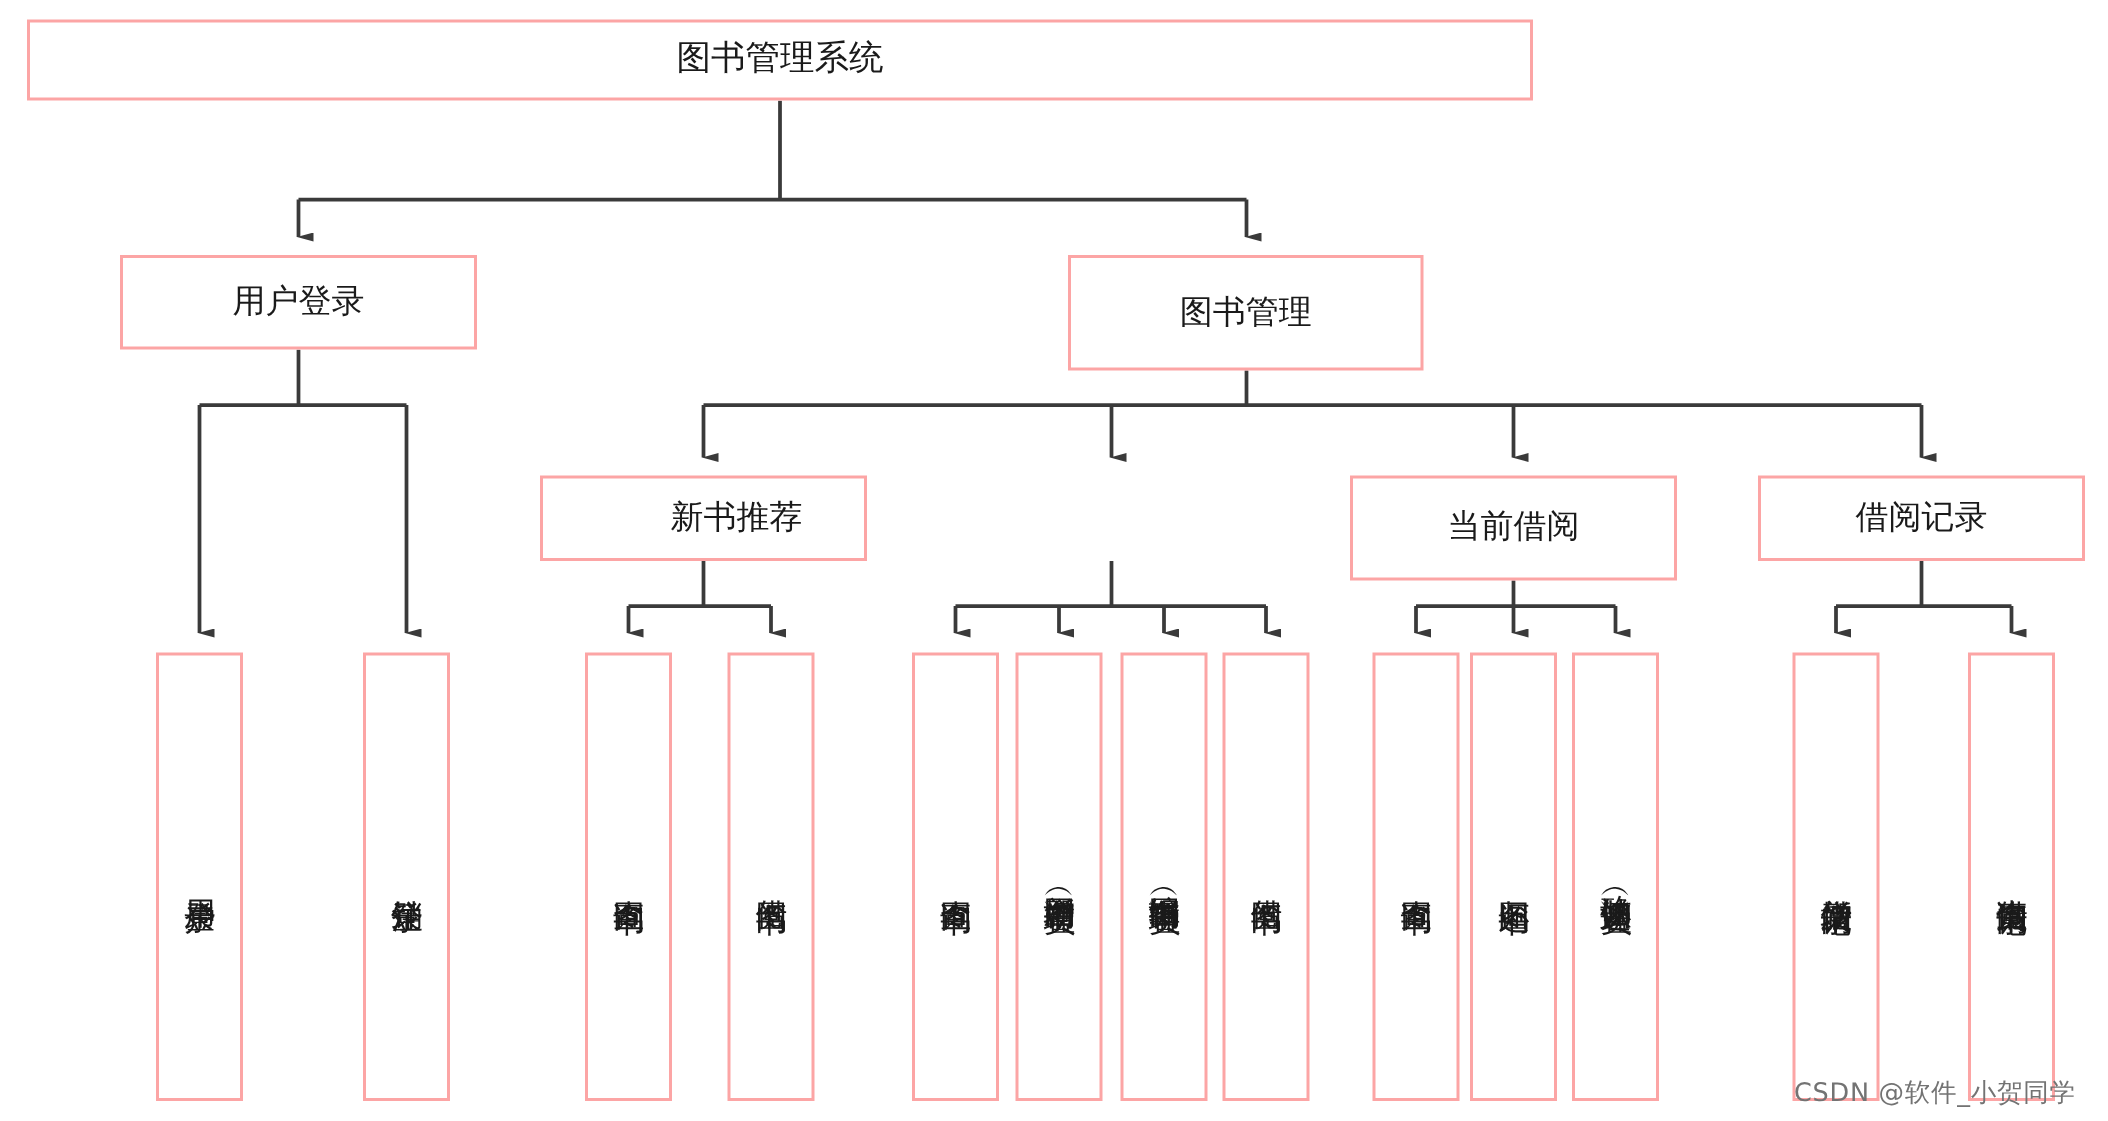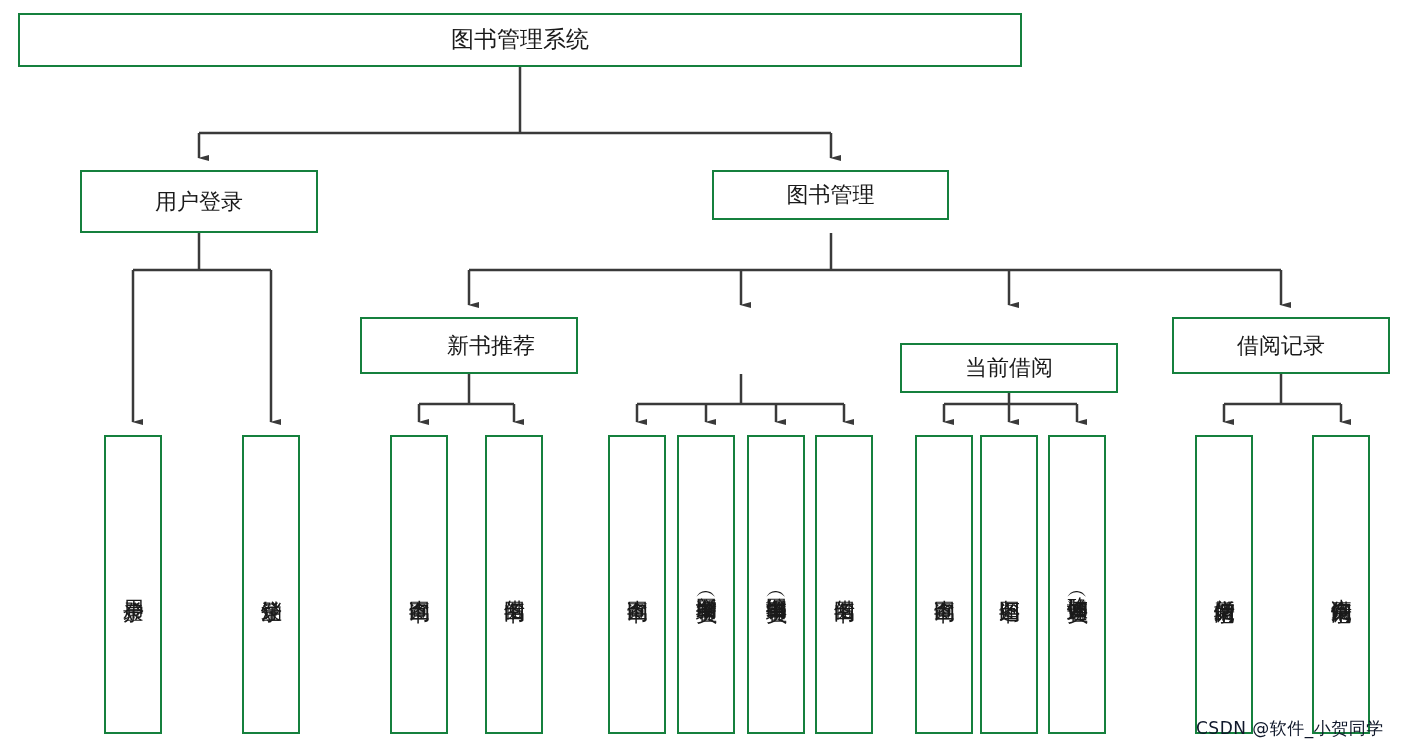"图书管理系统" .node { border: 2px solid #15803d -> 2px solid #fca5a5 }
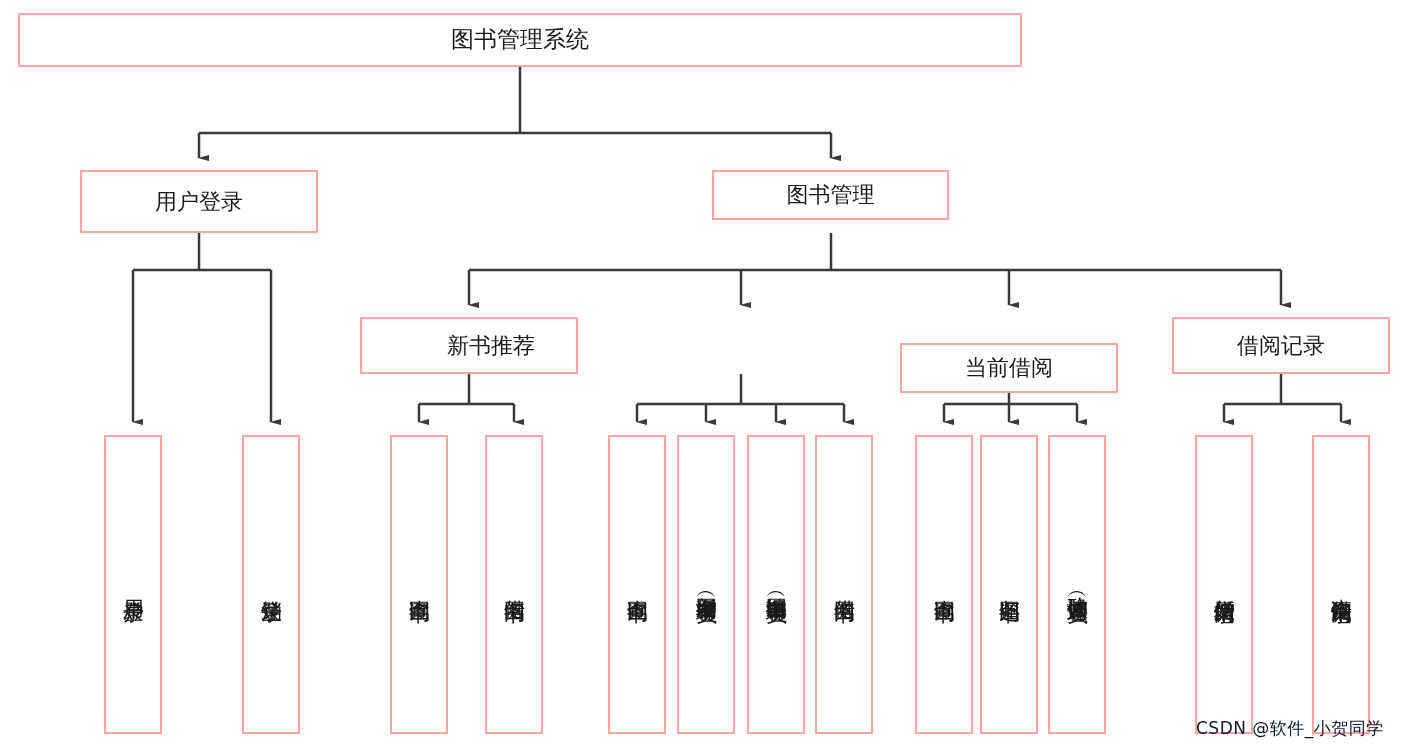"图书管理" div.node { height: 50px -> 77px }
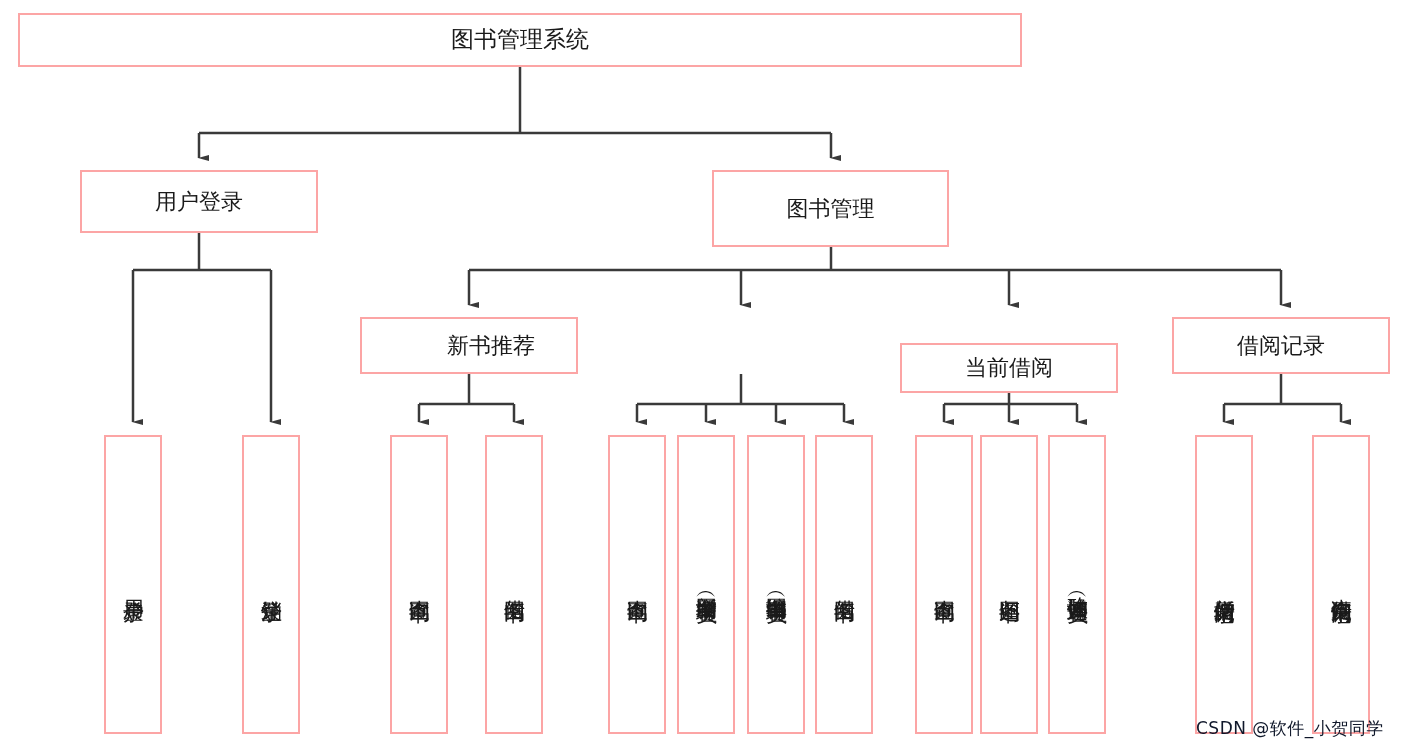"当前借阅" div.node { height: 50px -> 70px; margin-top: 26px -> none }
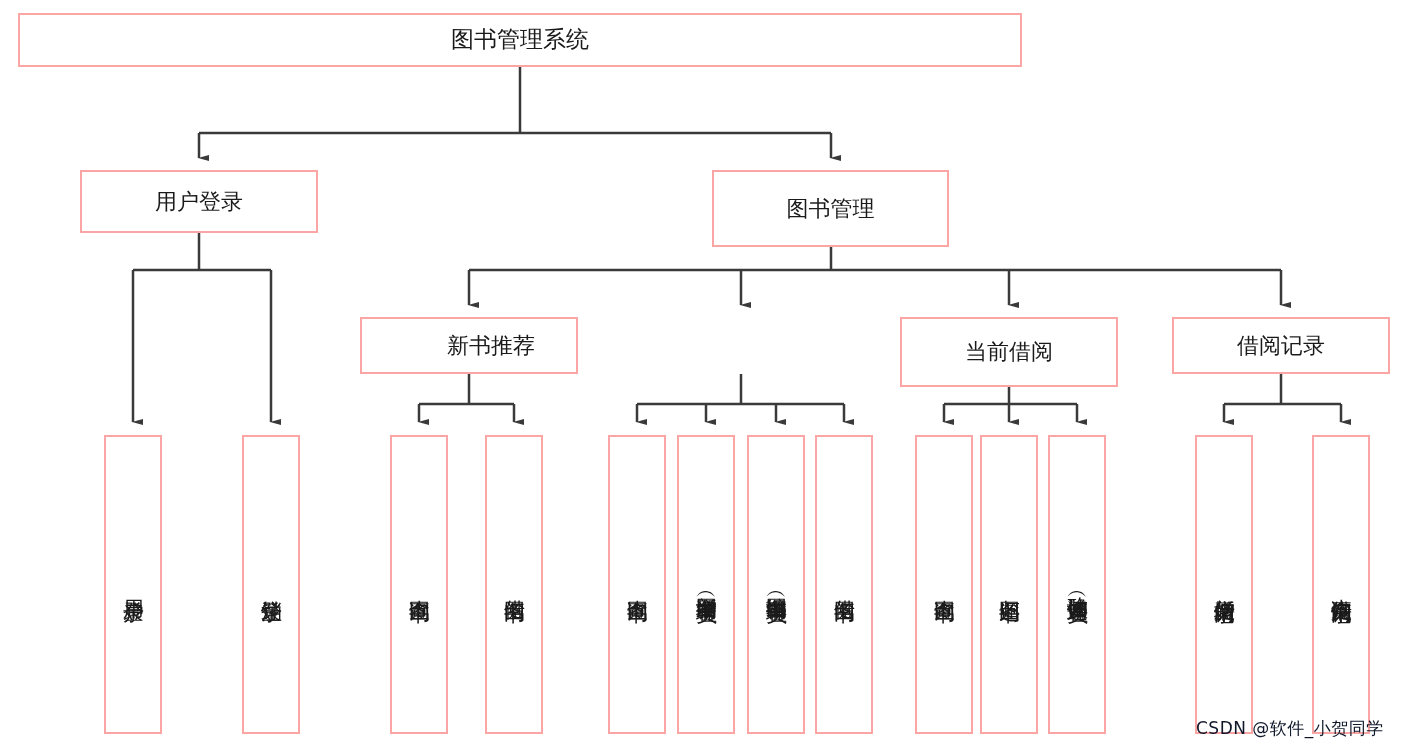"CSDN @软件_小贺同学" .watermark { color: #0f172a -> #737373 }
